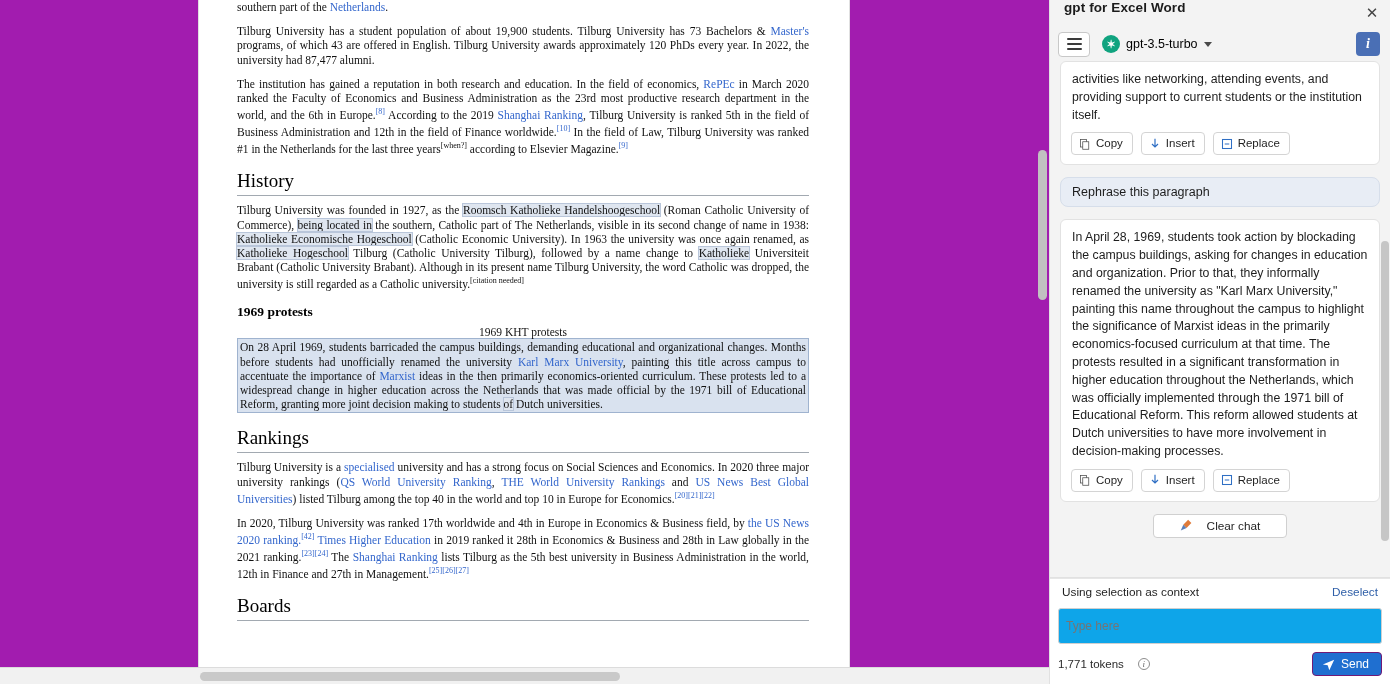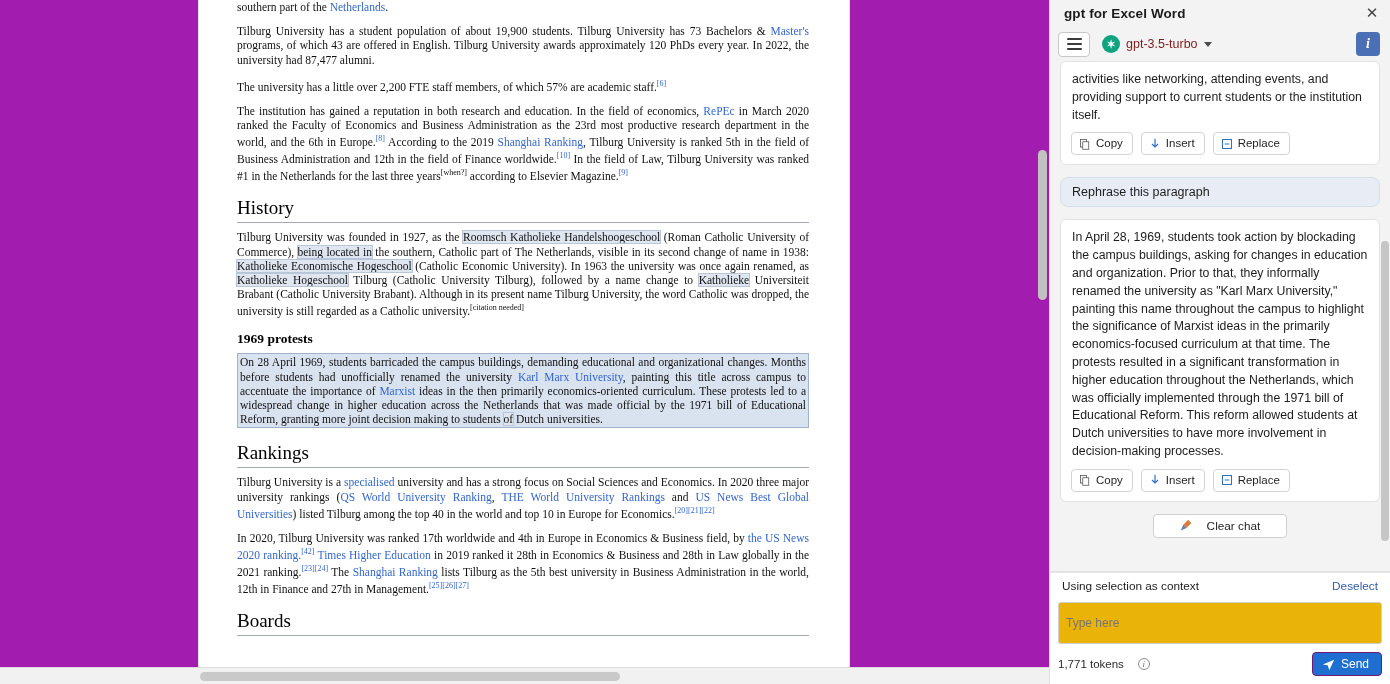"gpt for Excel Word" .panel-title { align-items: center -> flex-start }
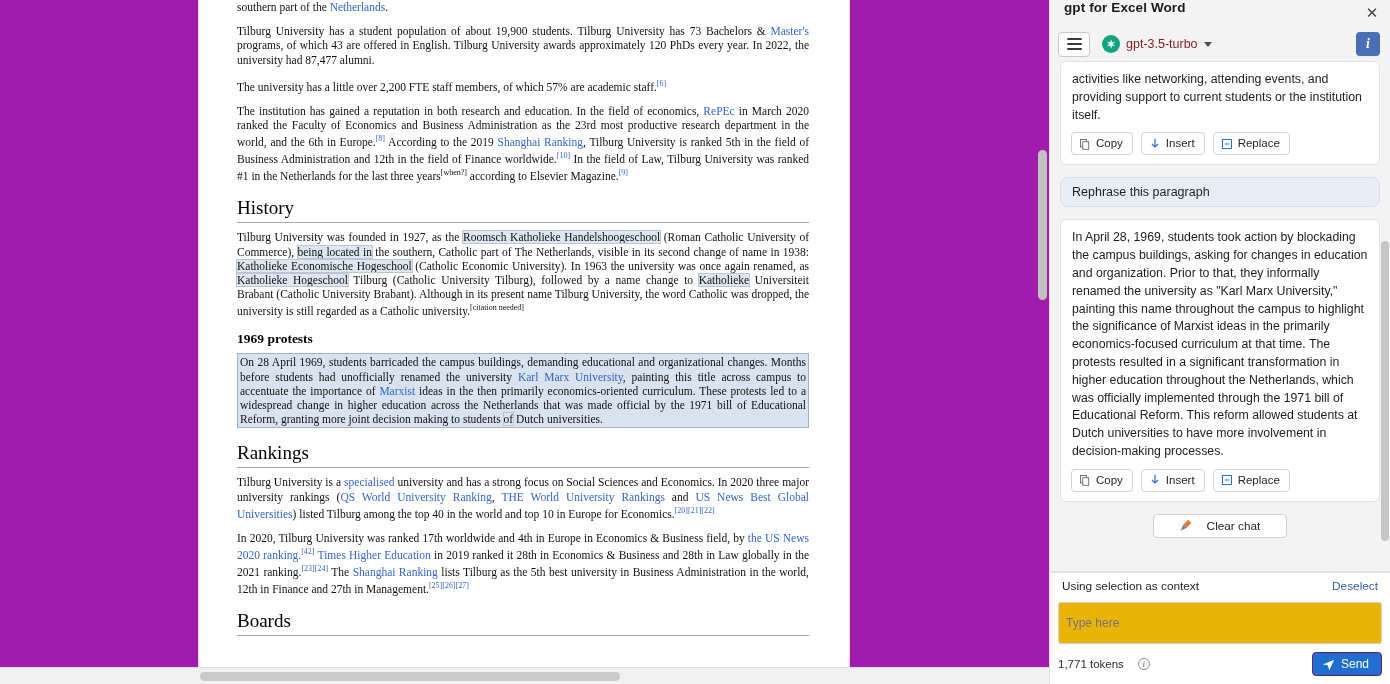"gpt-3.5-turbo" .model-pill .mname { color: #7f1d1d -> #000000 }
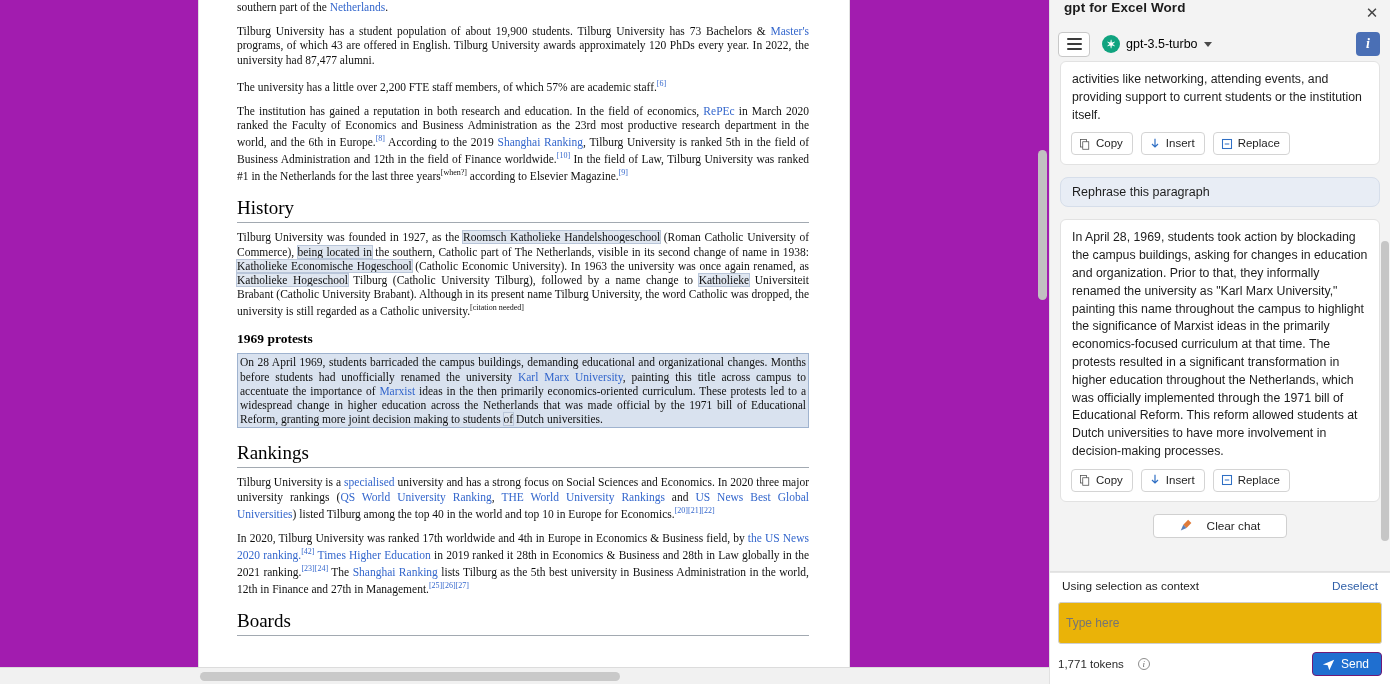"The university has a little" p { html: <p> The university has a little over 2,200 FTE staff members, of which 57% are academic staff.<sup>[6]</sup> </p> -> none }
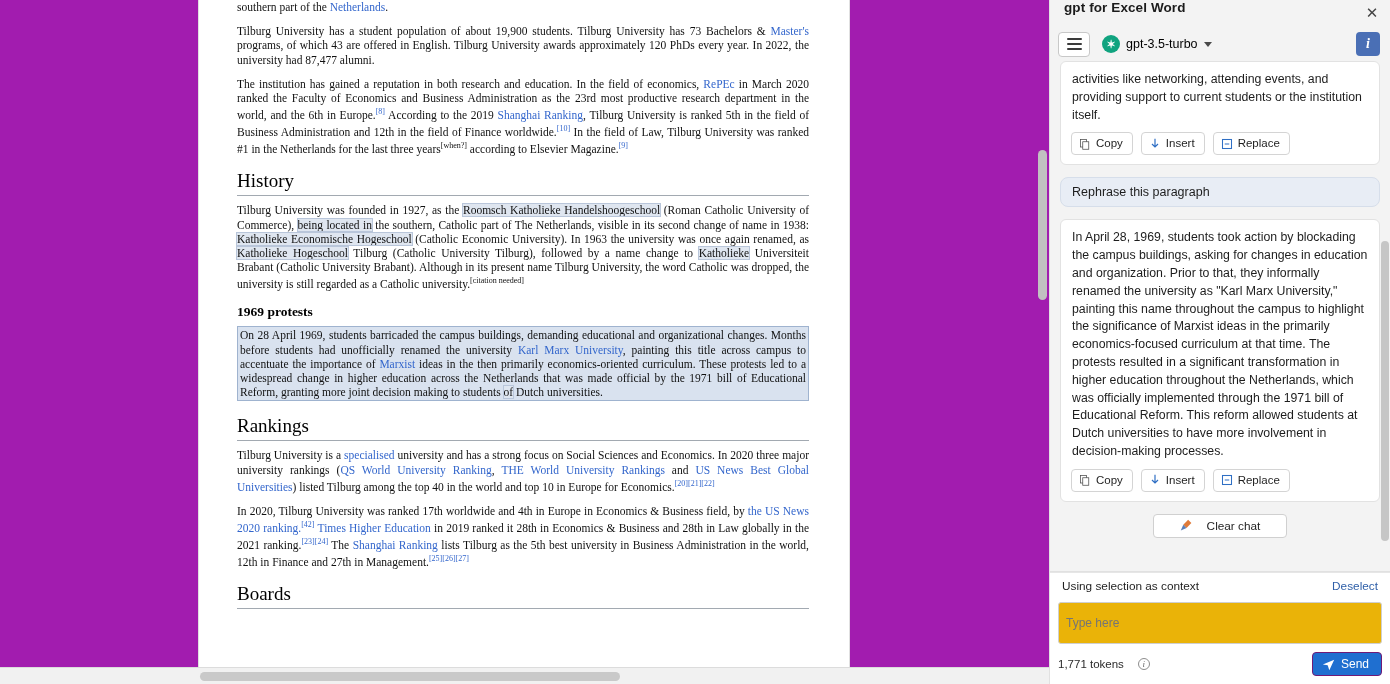"1969 KHT protests" div.center-small { html: none -> <div>1969 KHT protests</div> }
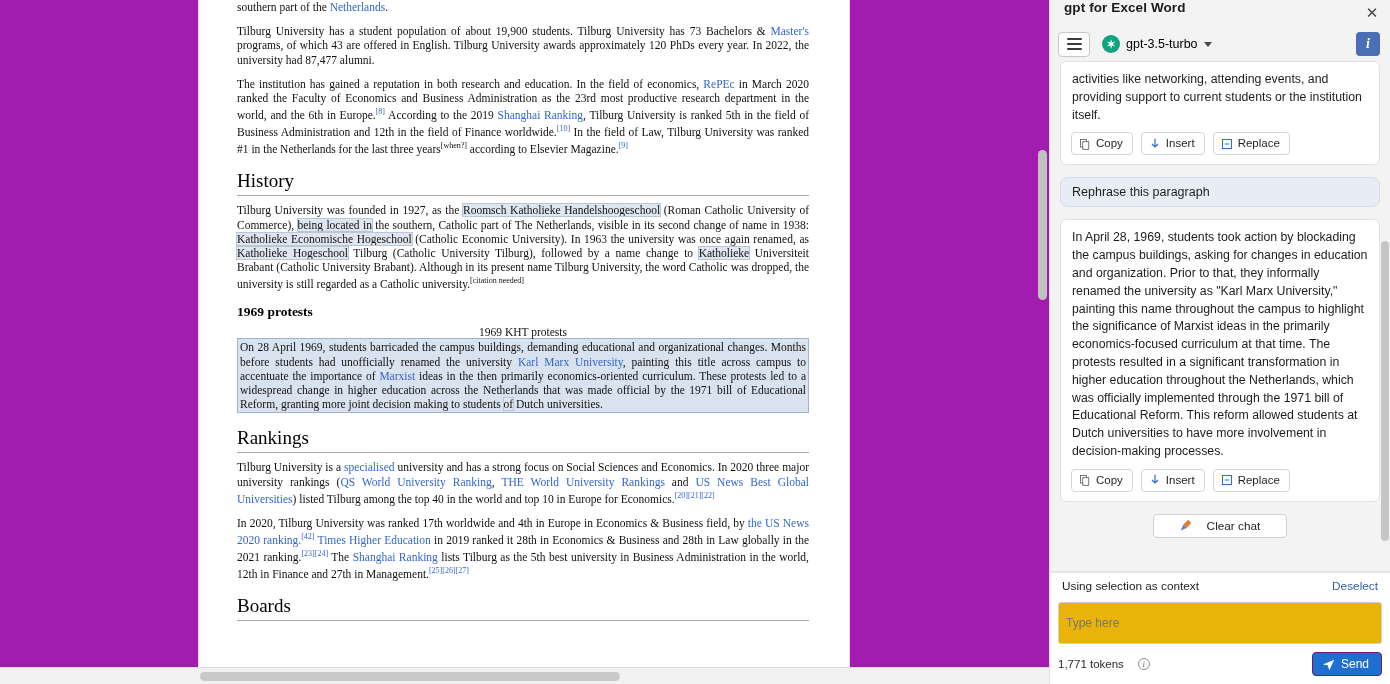"Type here" .chat-input { background: #eab308 -> #0ea5e9; height: 42px -> 36px }
